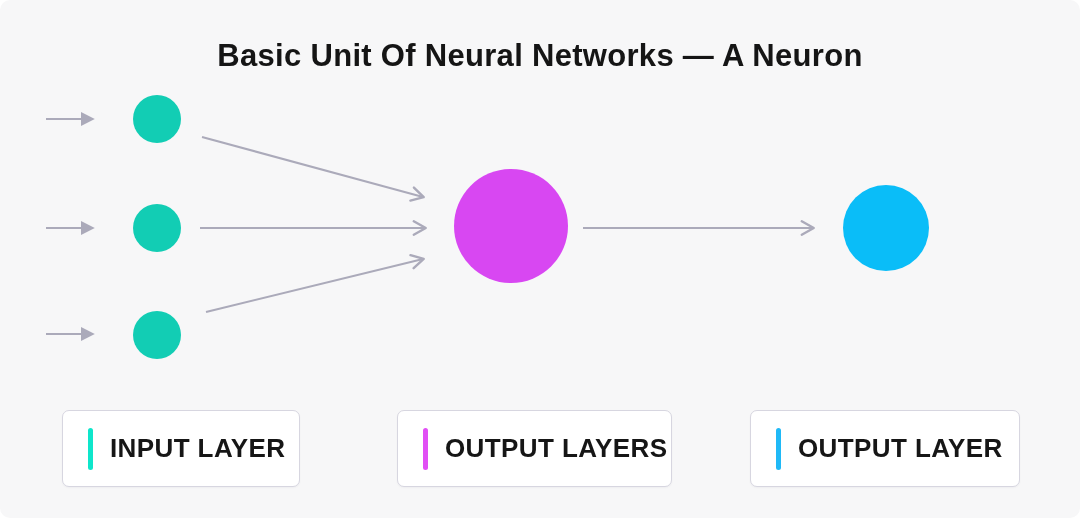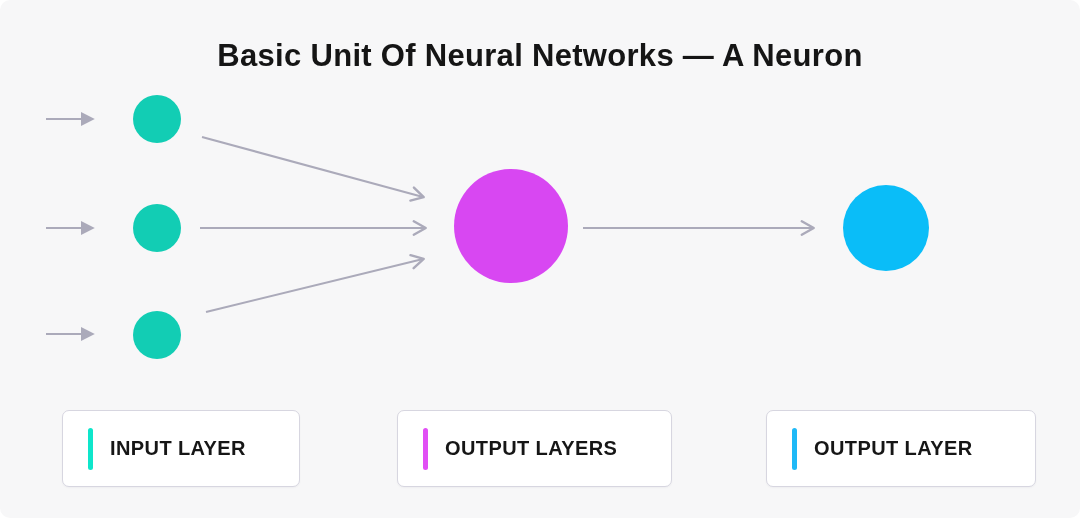"INPUT LAYER" .legend-label { font-size: 20px -> 26px }
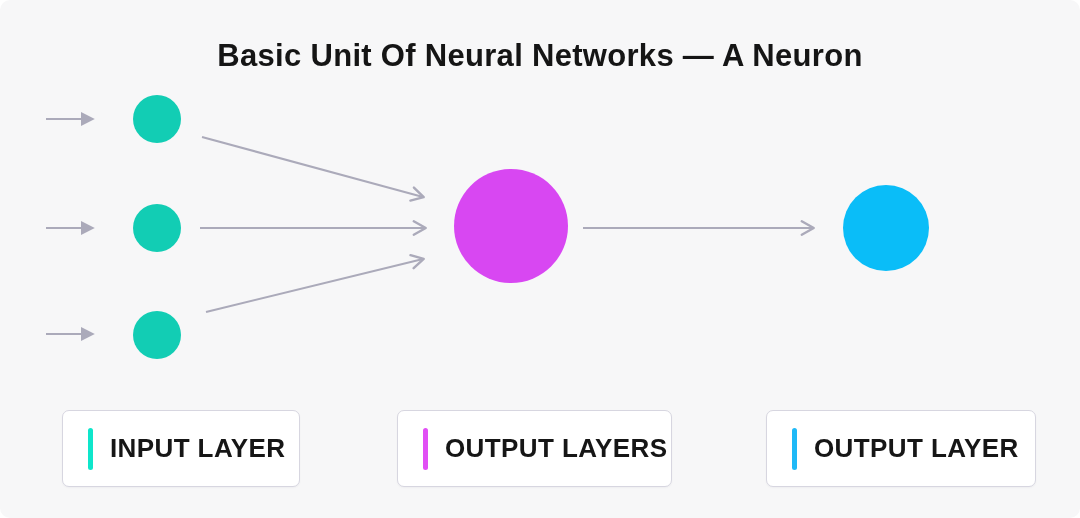"OUTPUT LAYER" .legend-box.output { left: 766px -> 750px }
